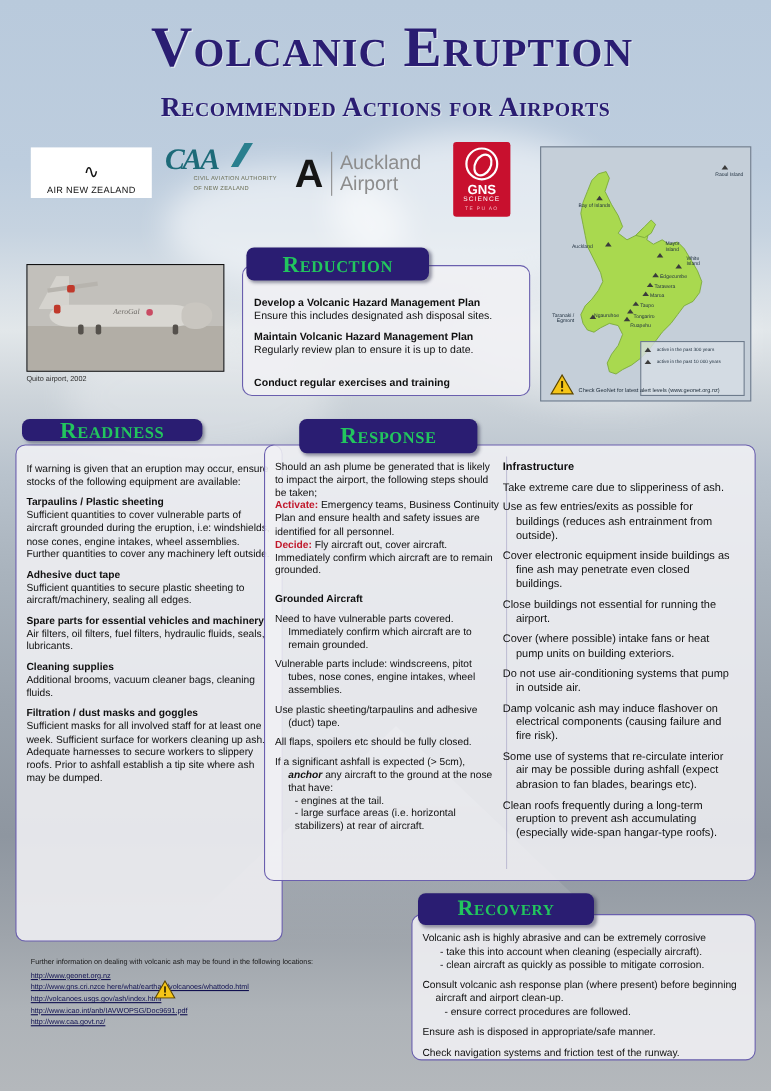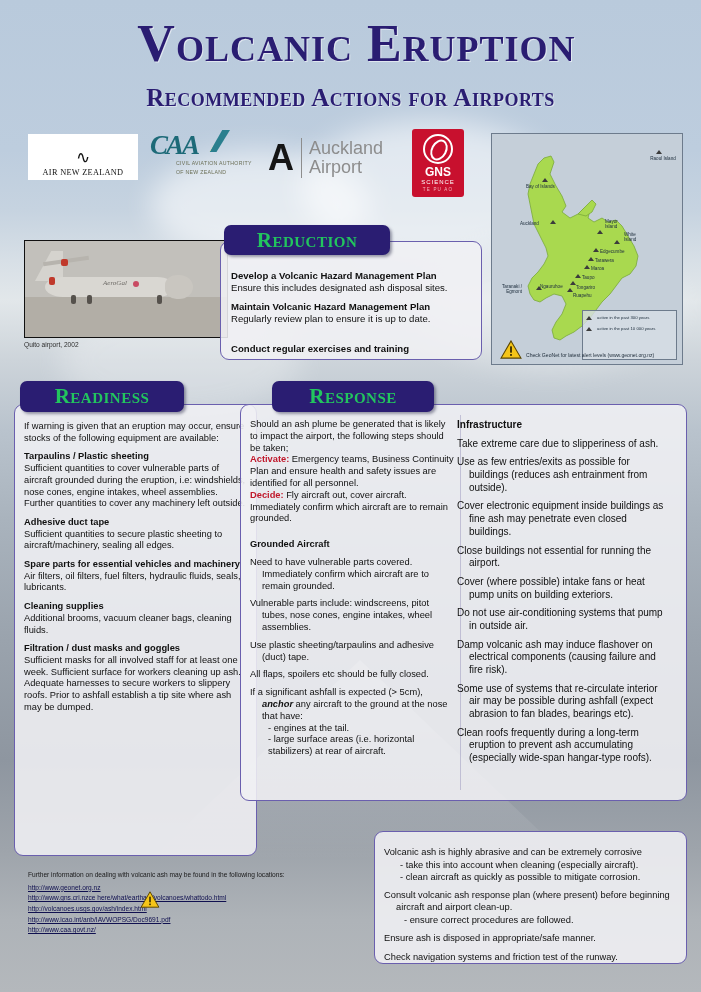"AIR NEW ZEALAND" .logo-anz .anz-txt { font-family: Liberation Serif, serif -> Liberation Sans, sans-serif }
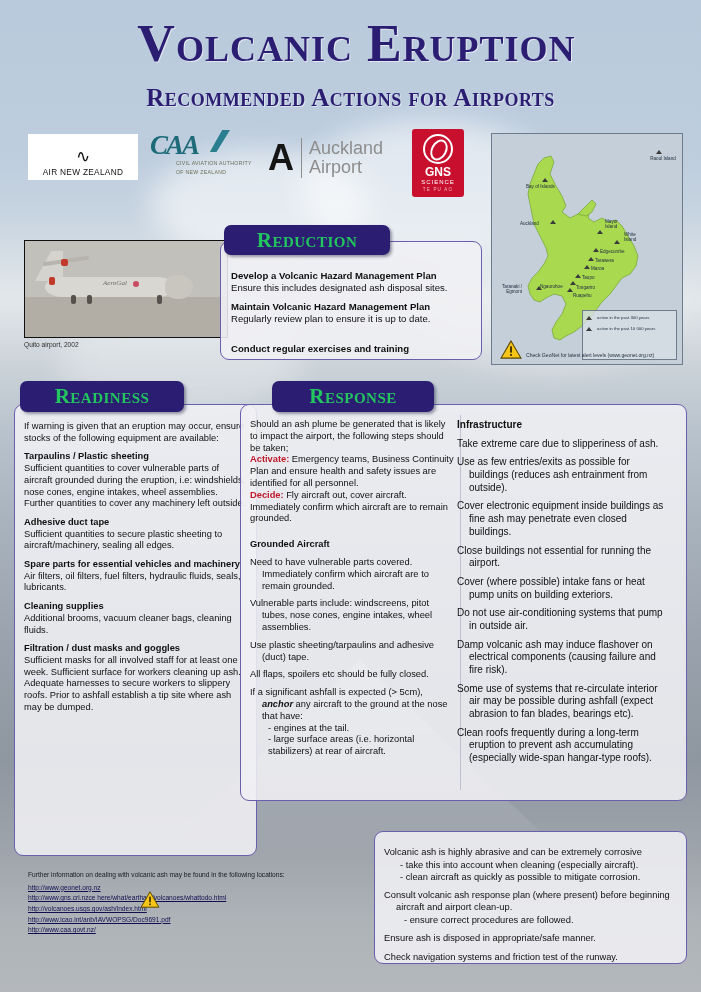"AeroGal" .photo { width: 204px -> 180px }
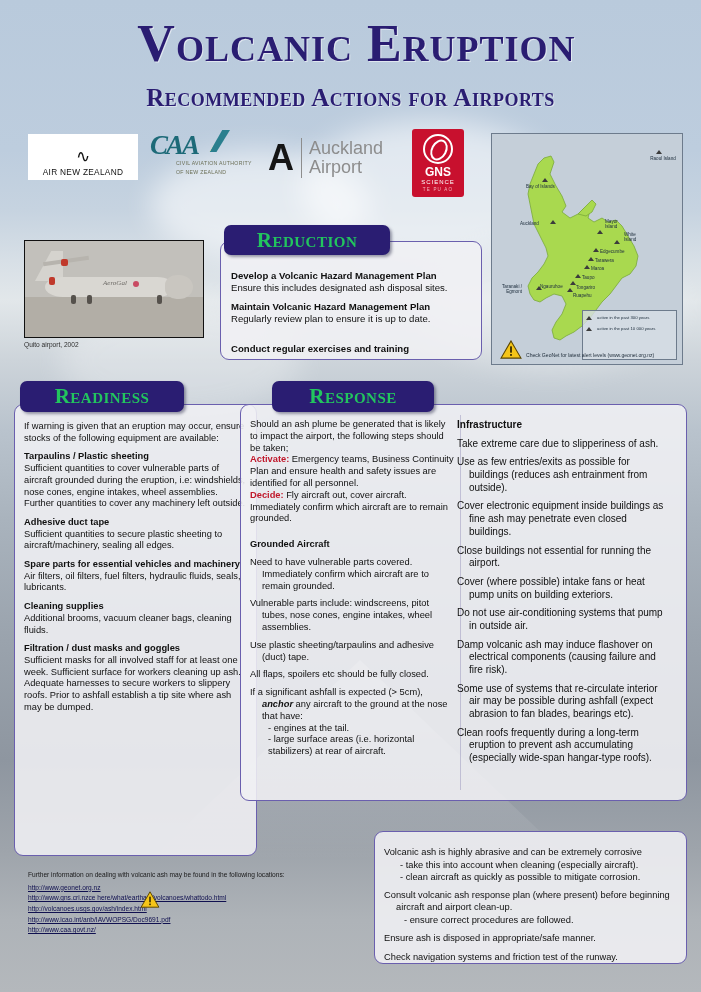"Readiness" div.cardhead { height: 31px -> 20px }
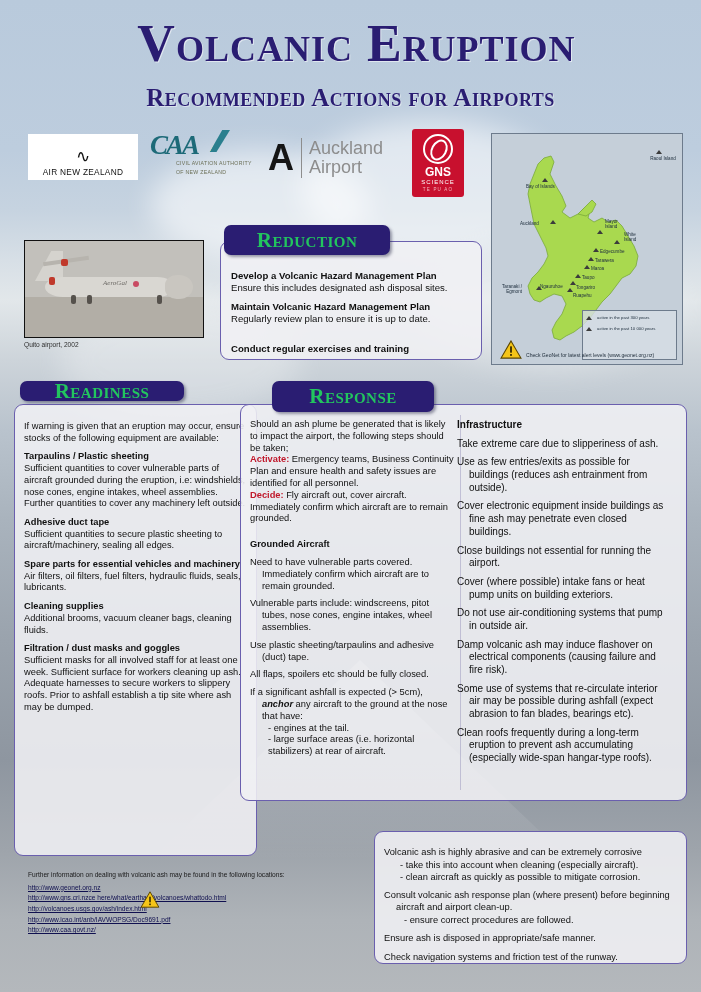"Recovery" div.cardhead { html: none -> <div>Recovery</div> }
